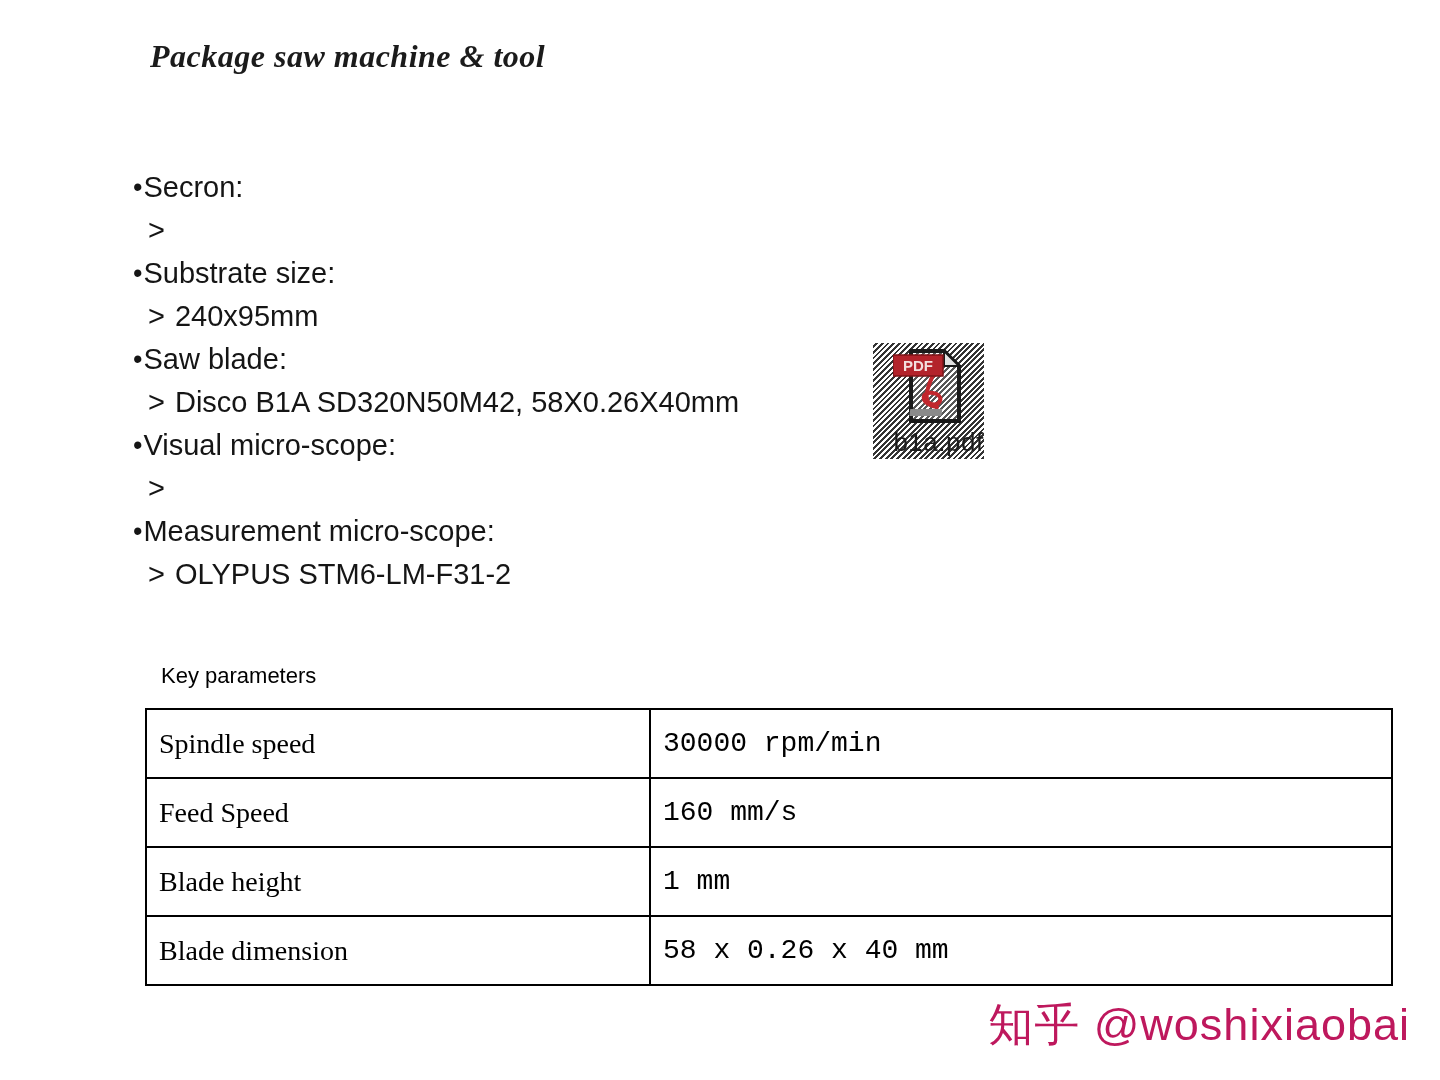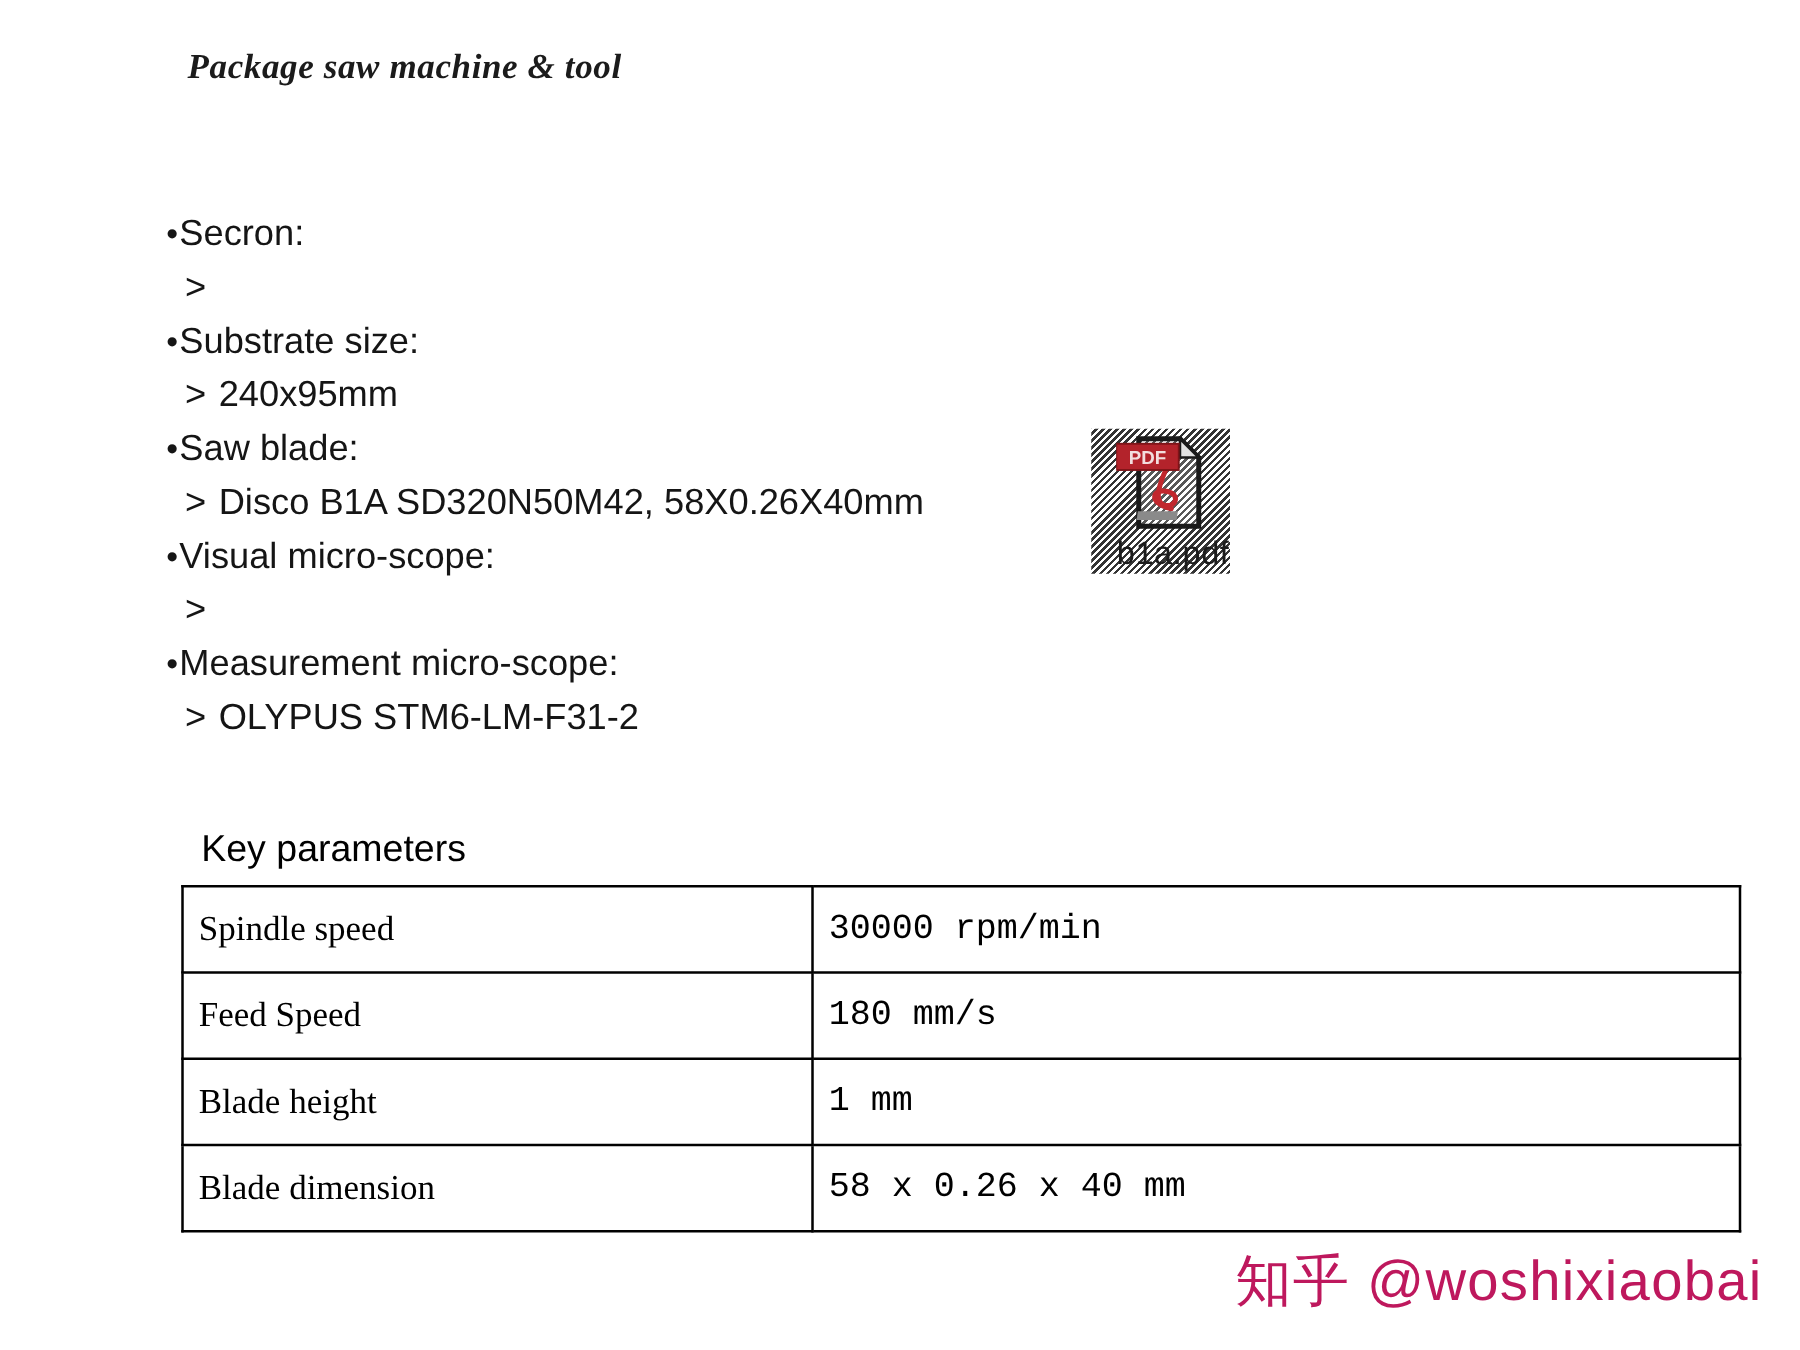"Package saw machine & tool" .slide-title { font-size: 28px -> 32px }
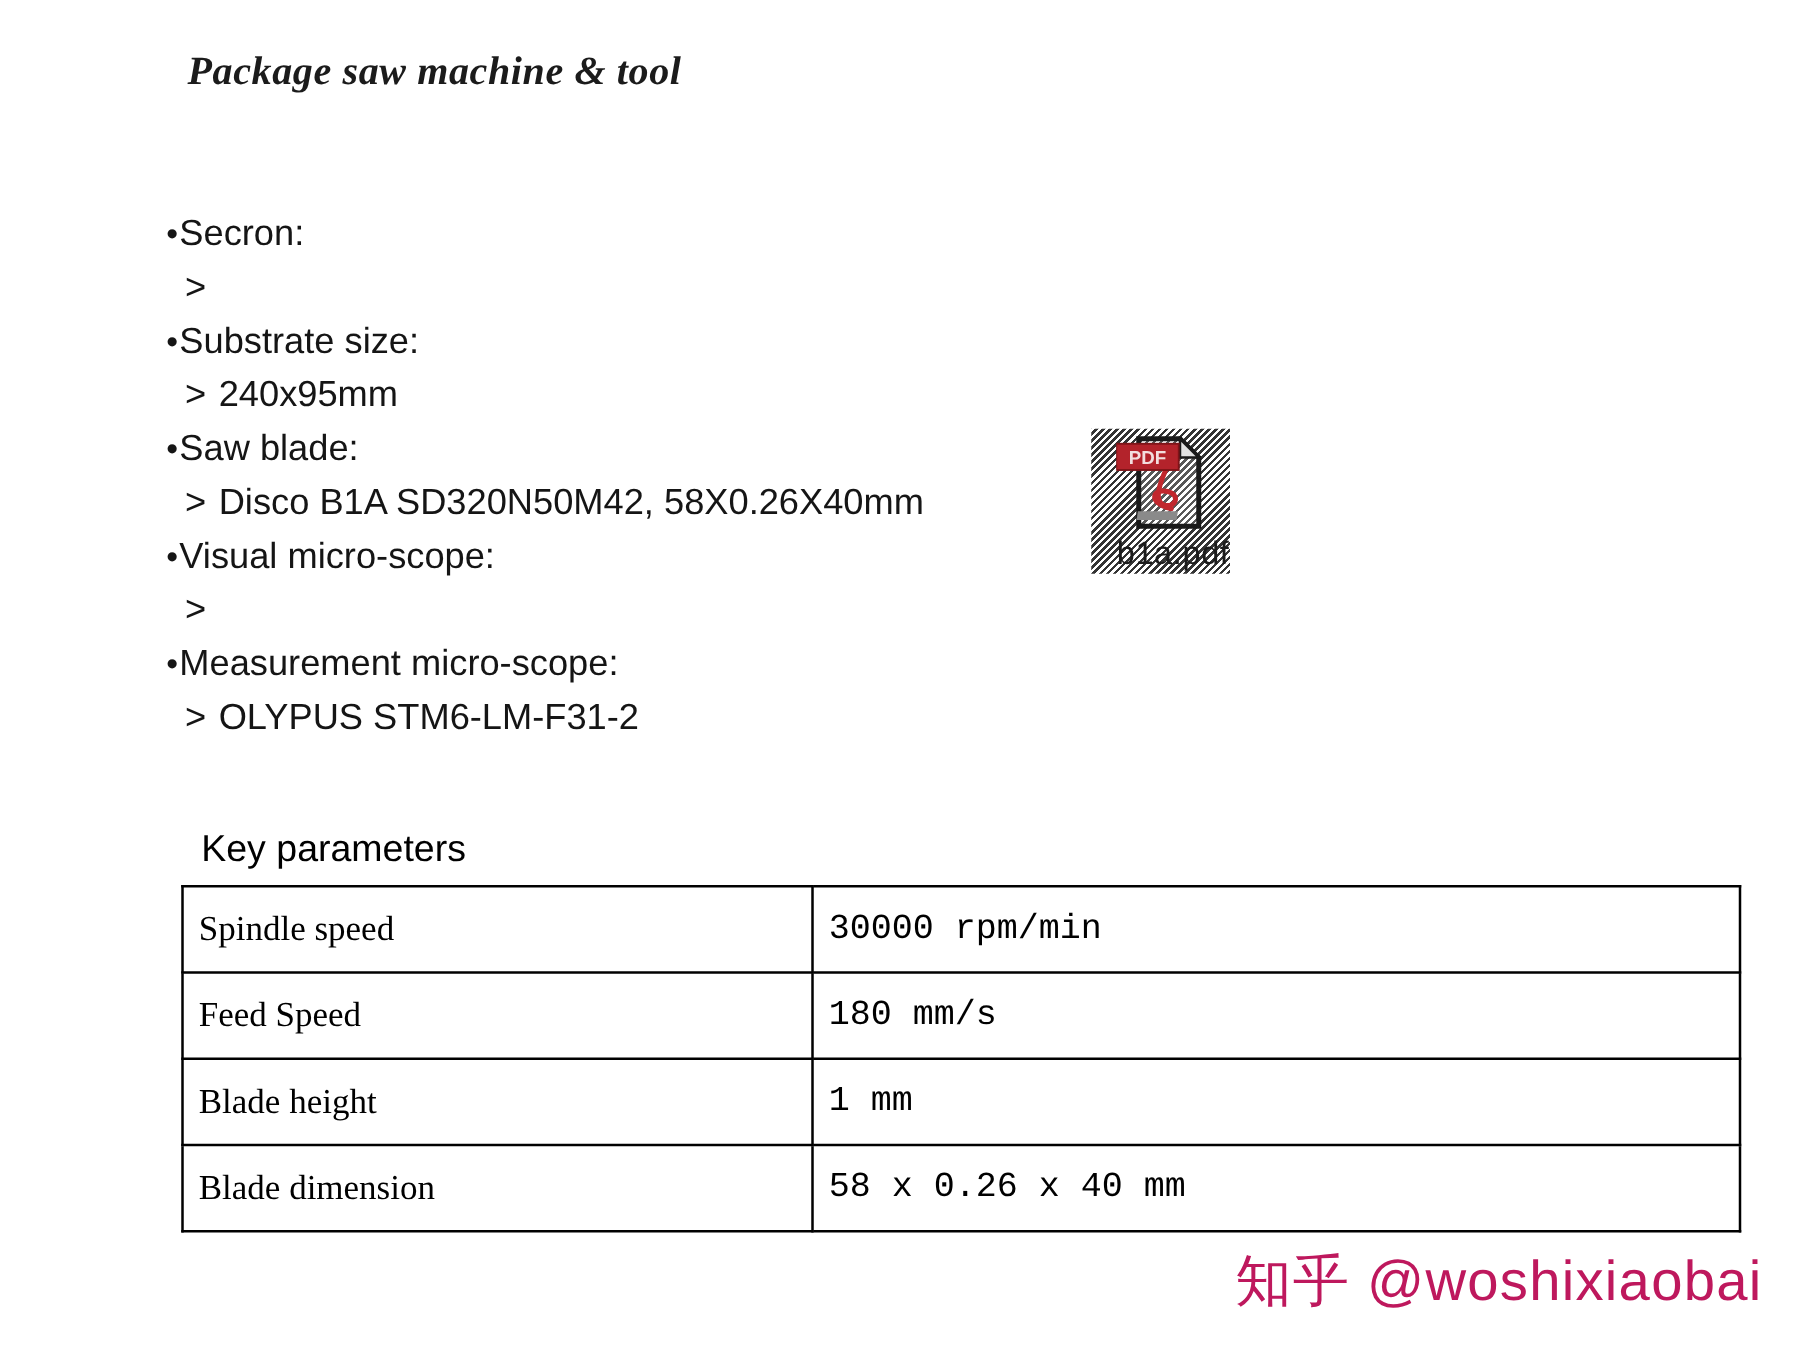"Key parameters" .key-params-heading { font-size: 30px -> 22px }
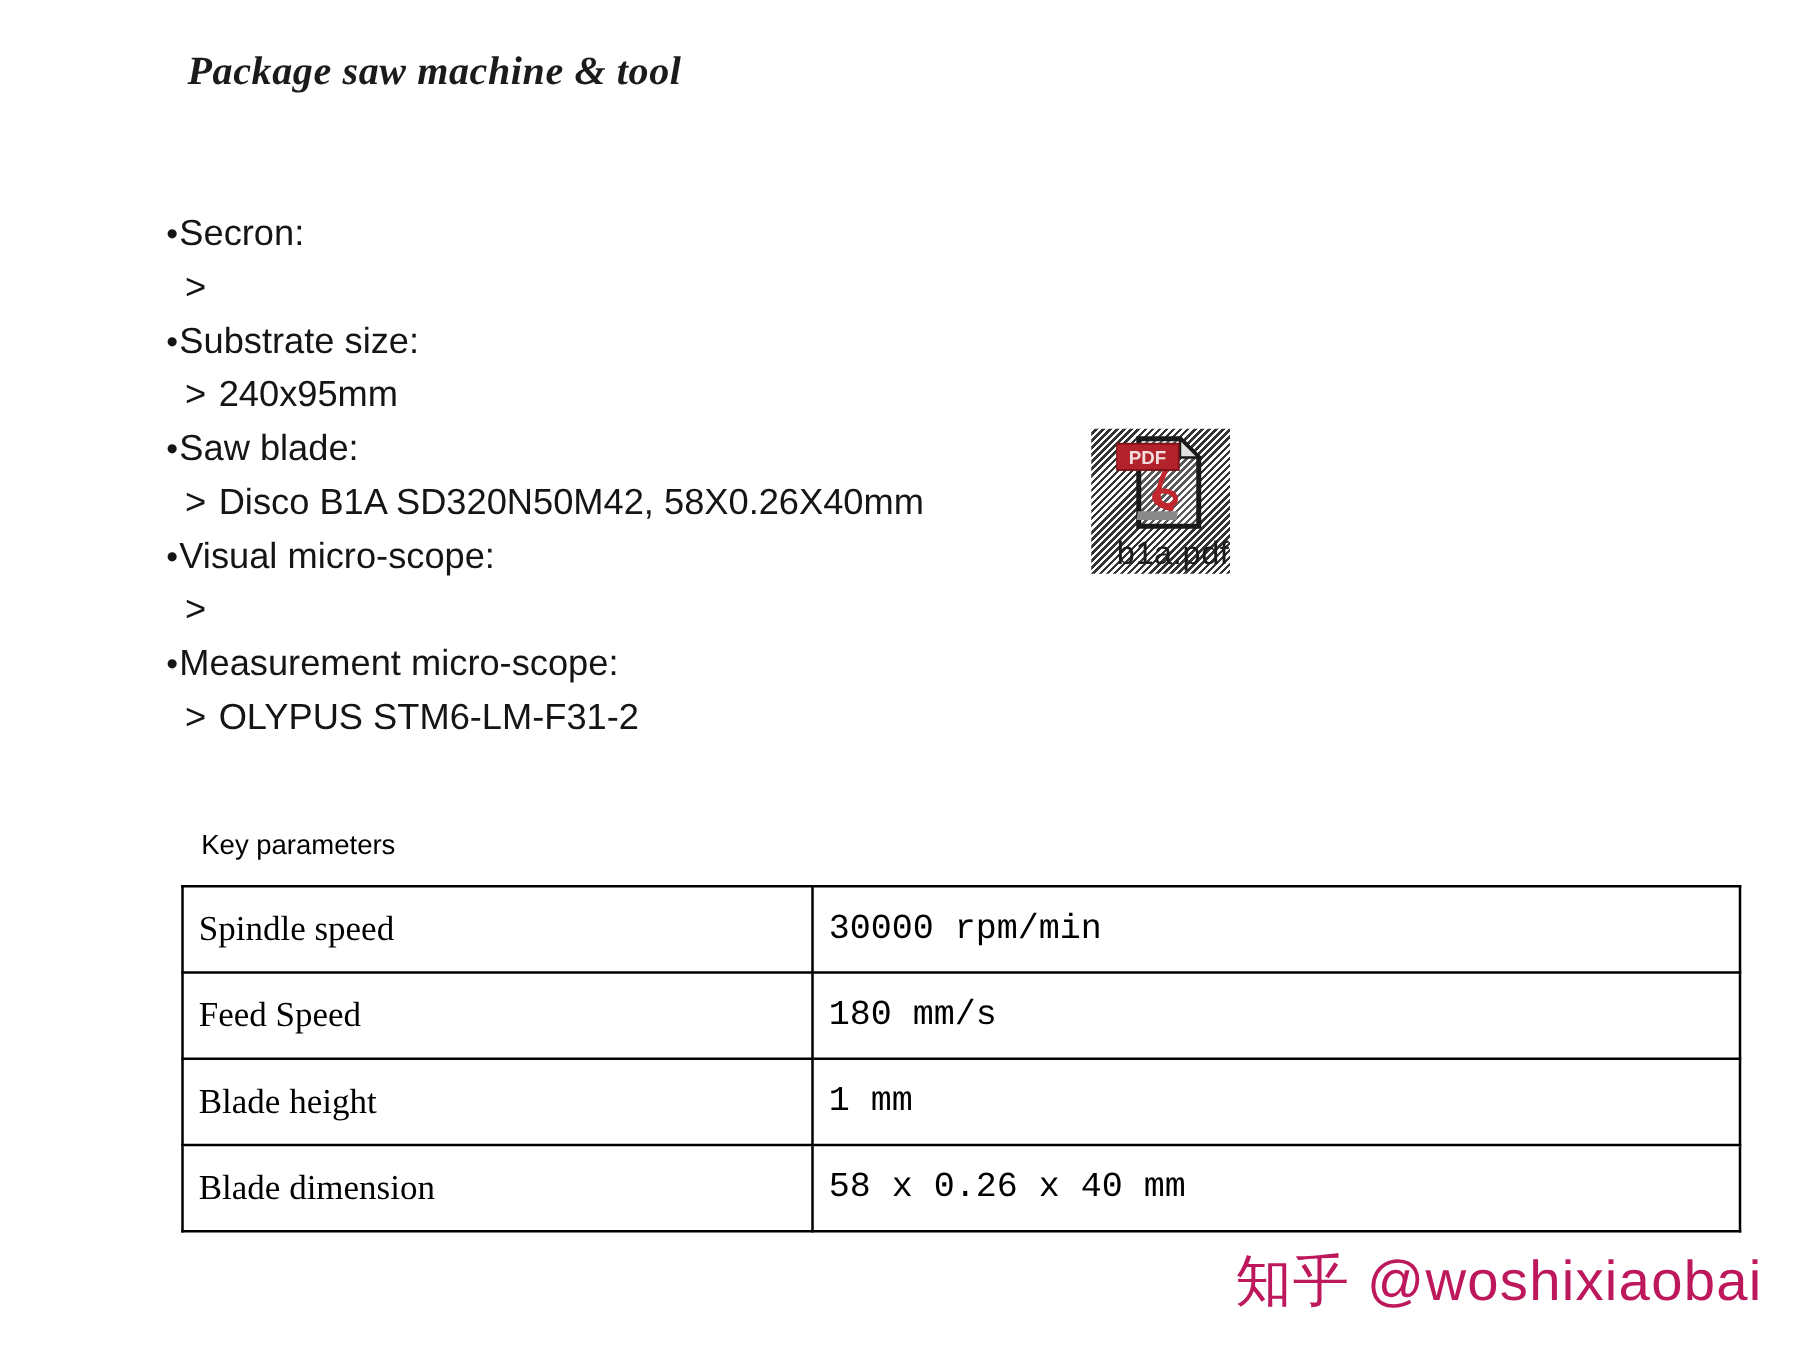"180 mm/s" td.value-col { text: 180 -> 160 }
